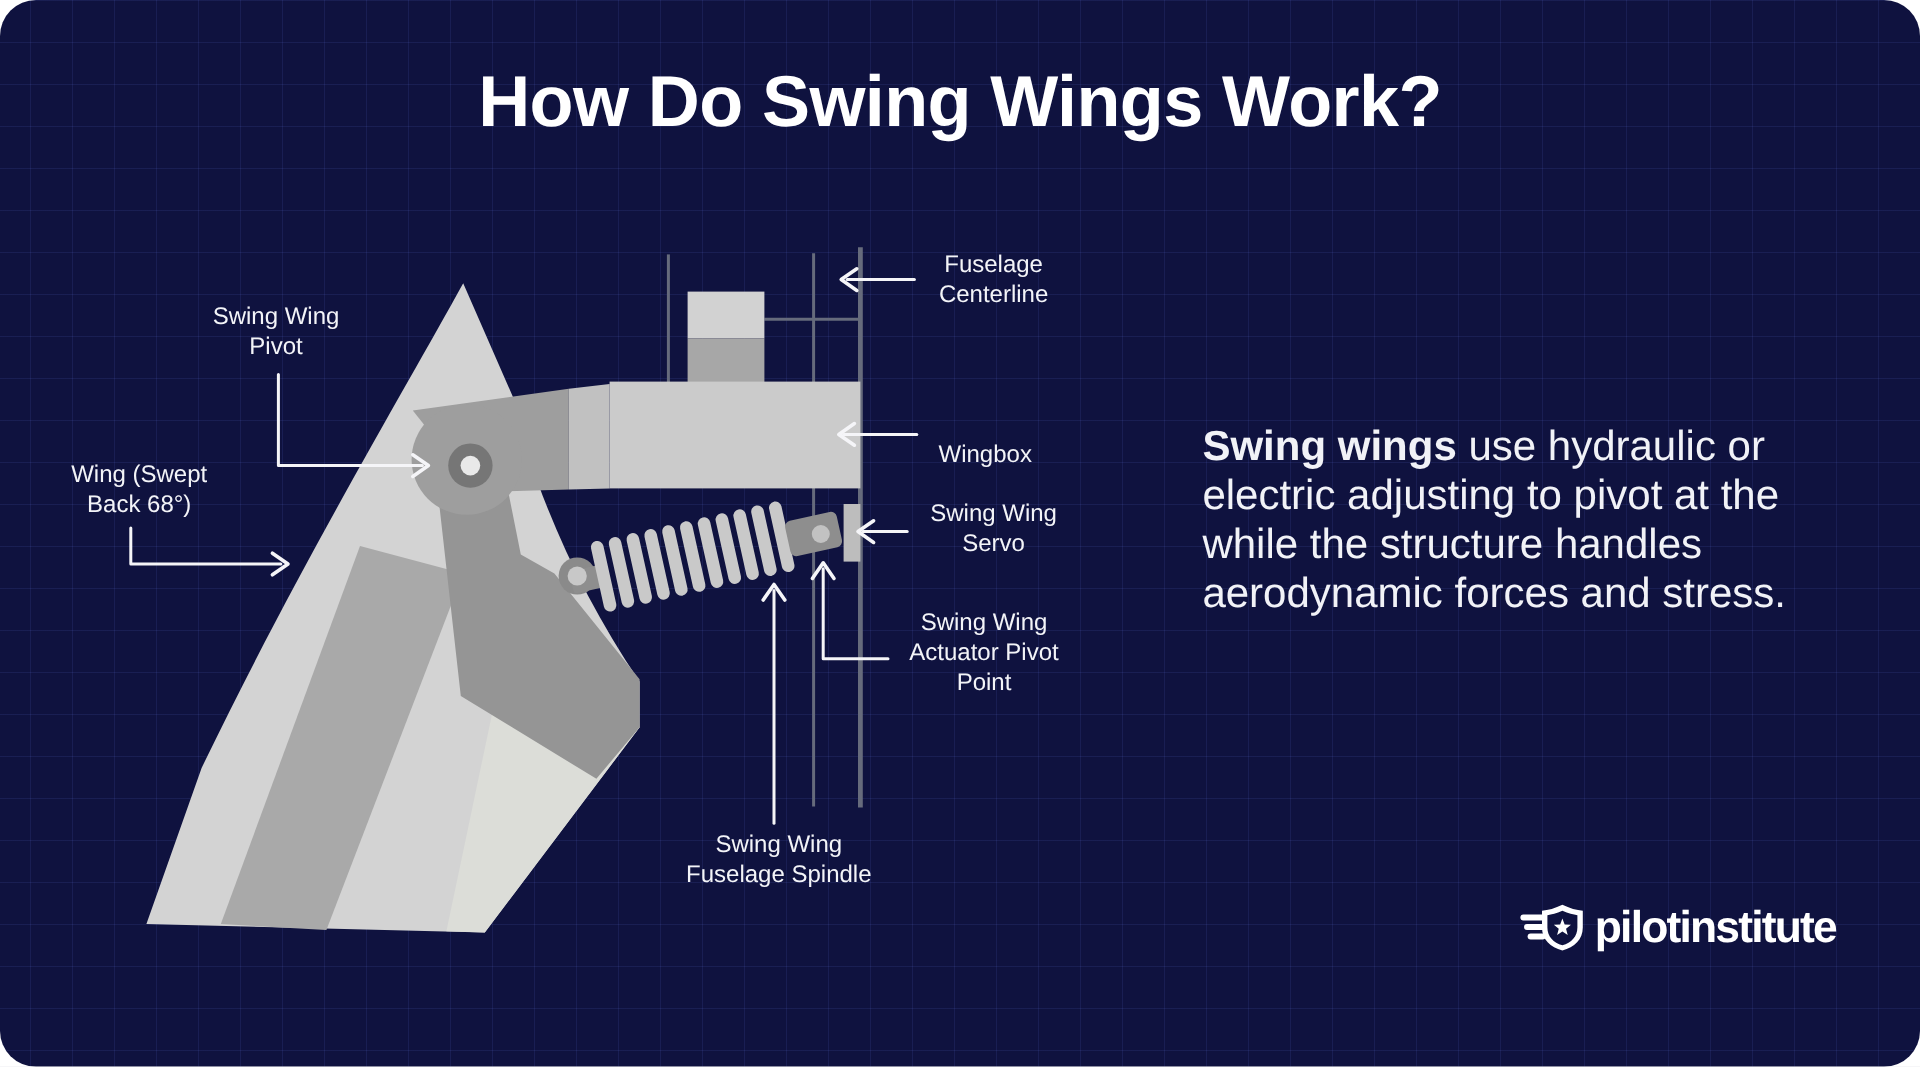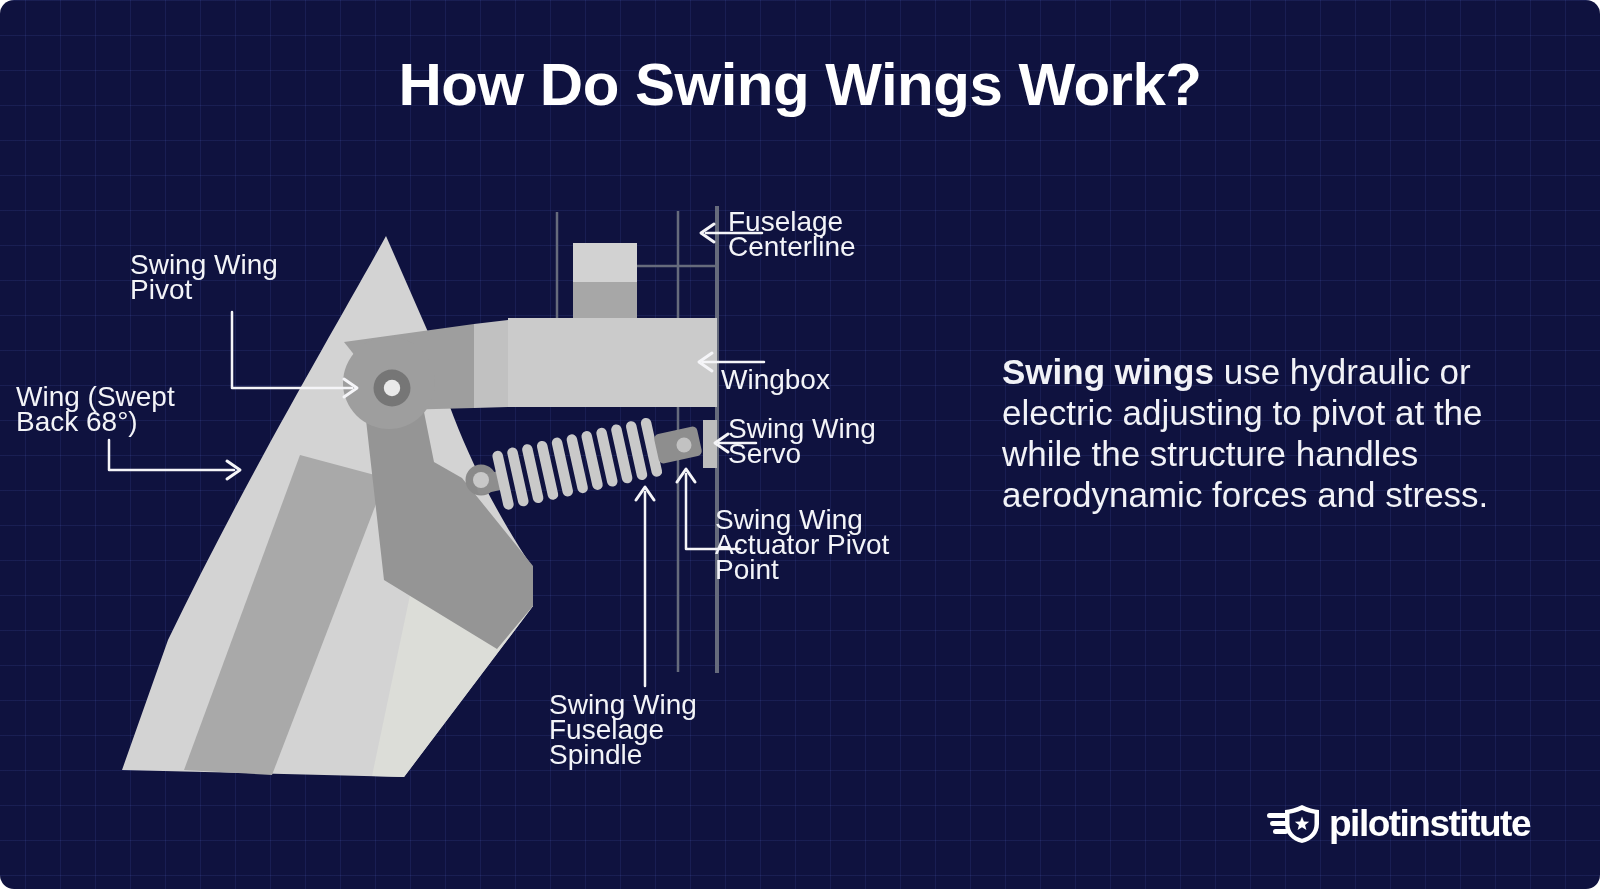"How Do Swing Wings Work?" .card { border-radius: 14px -> 30px }
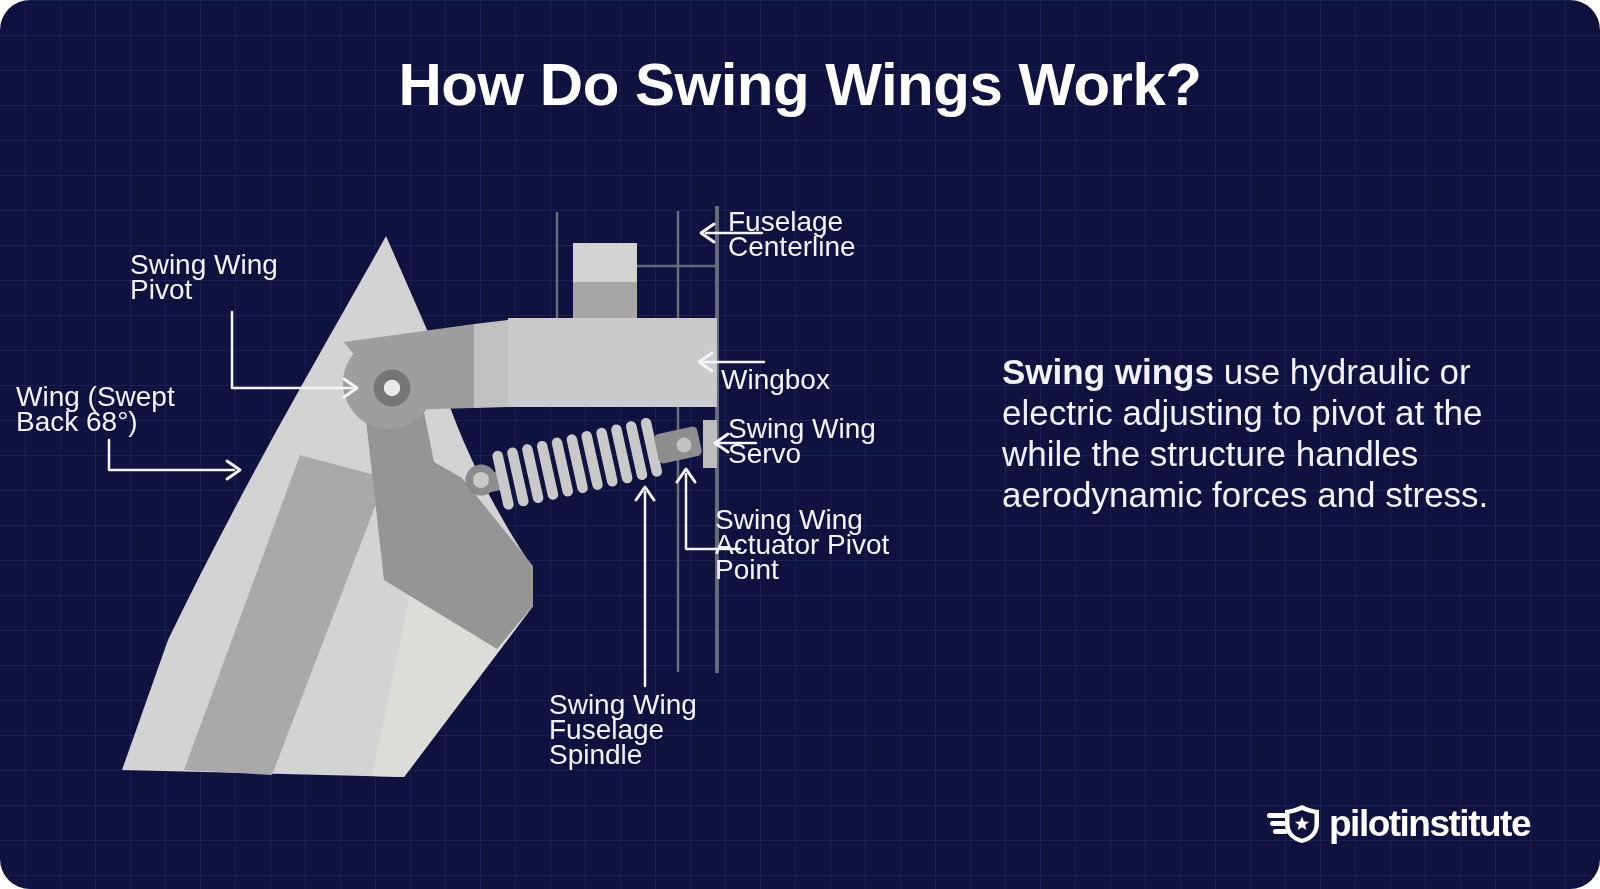"Fuselage" .lbl { font-size: 28px -> 20px; text-align: left -> center }
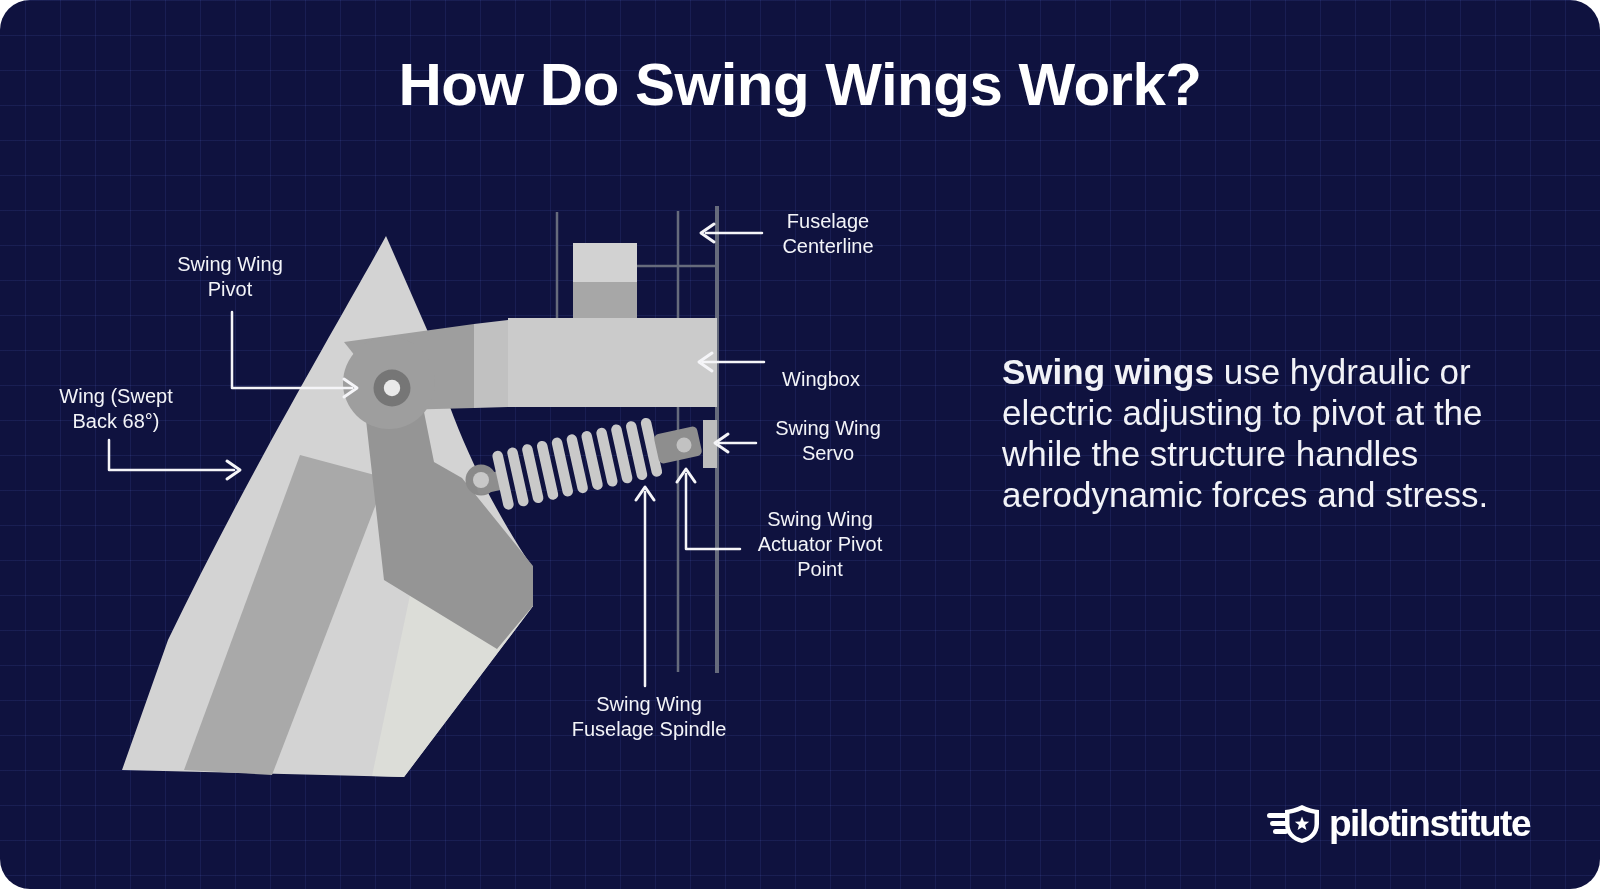"pilotinstitute" .logo { top: 802px -> 751px }
